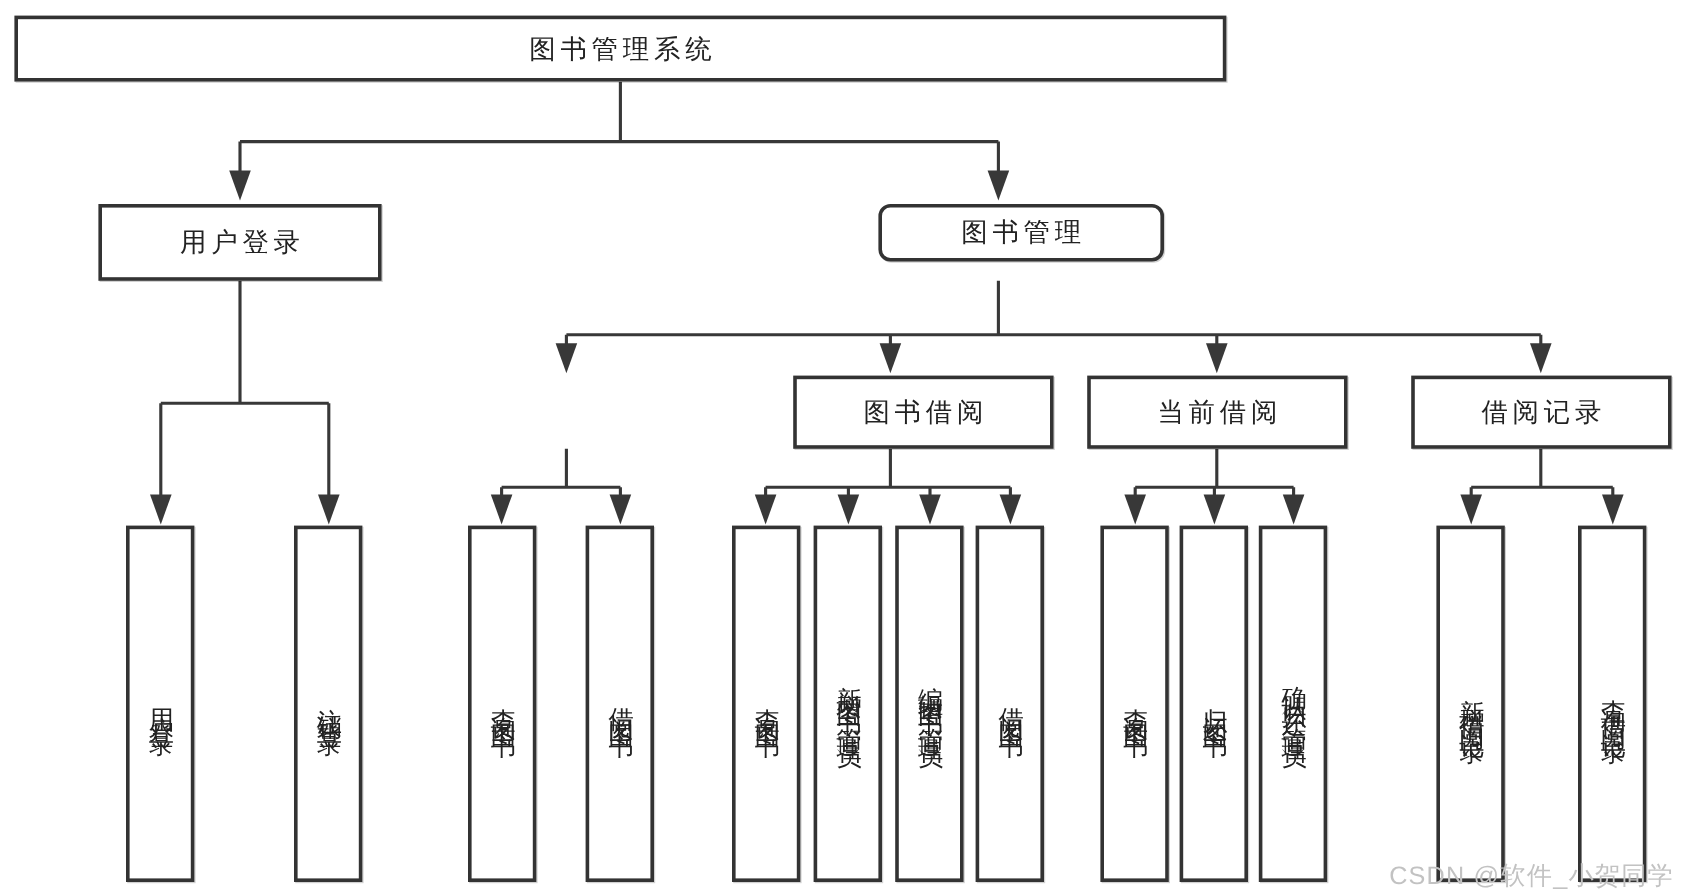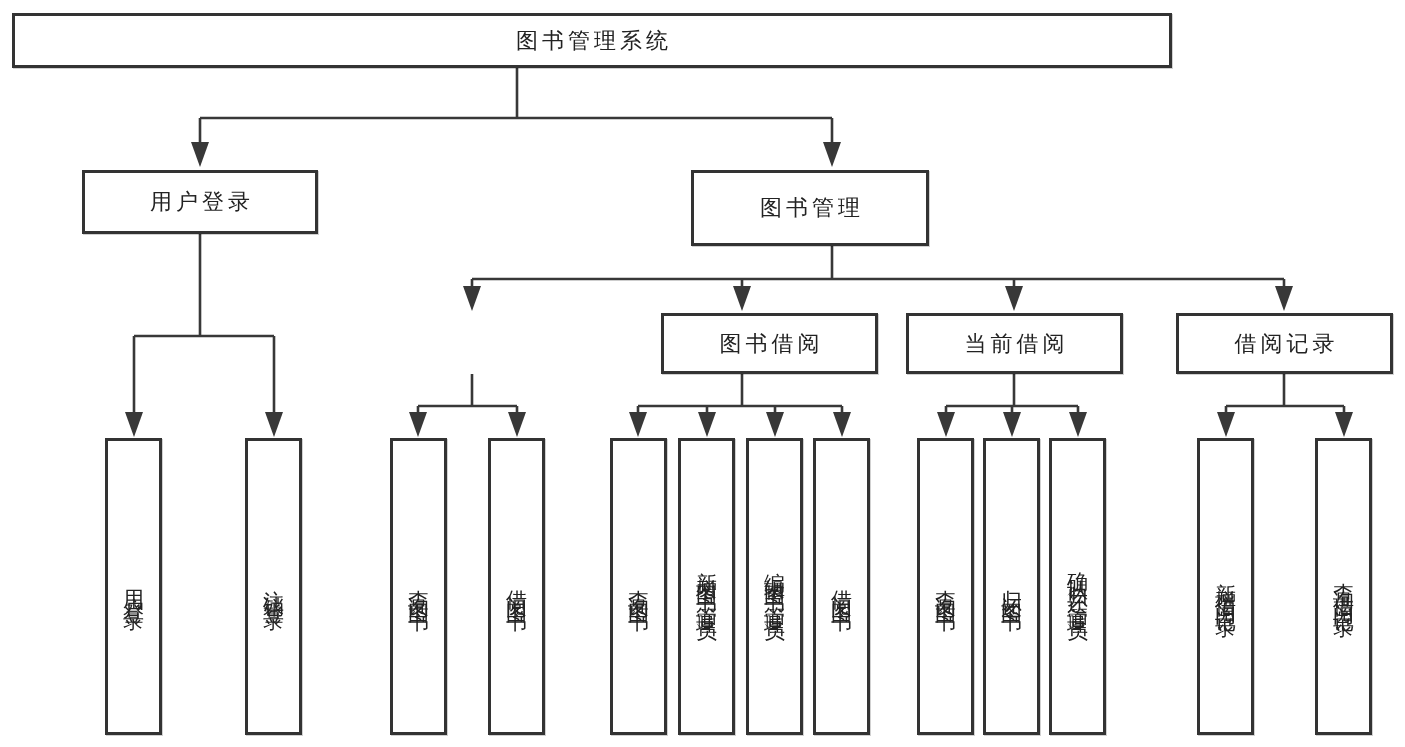"图书管理系统" div.node { width: 1160px -> 1010px }
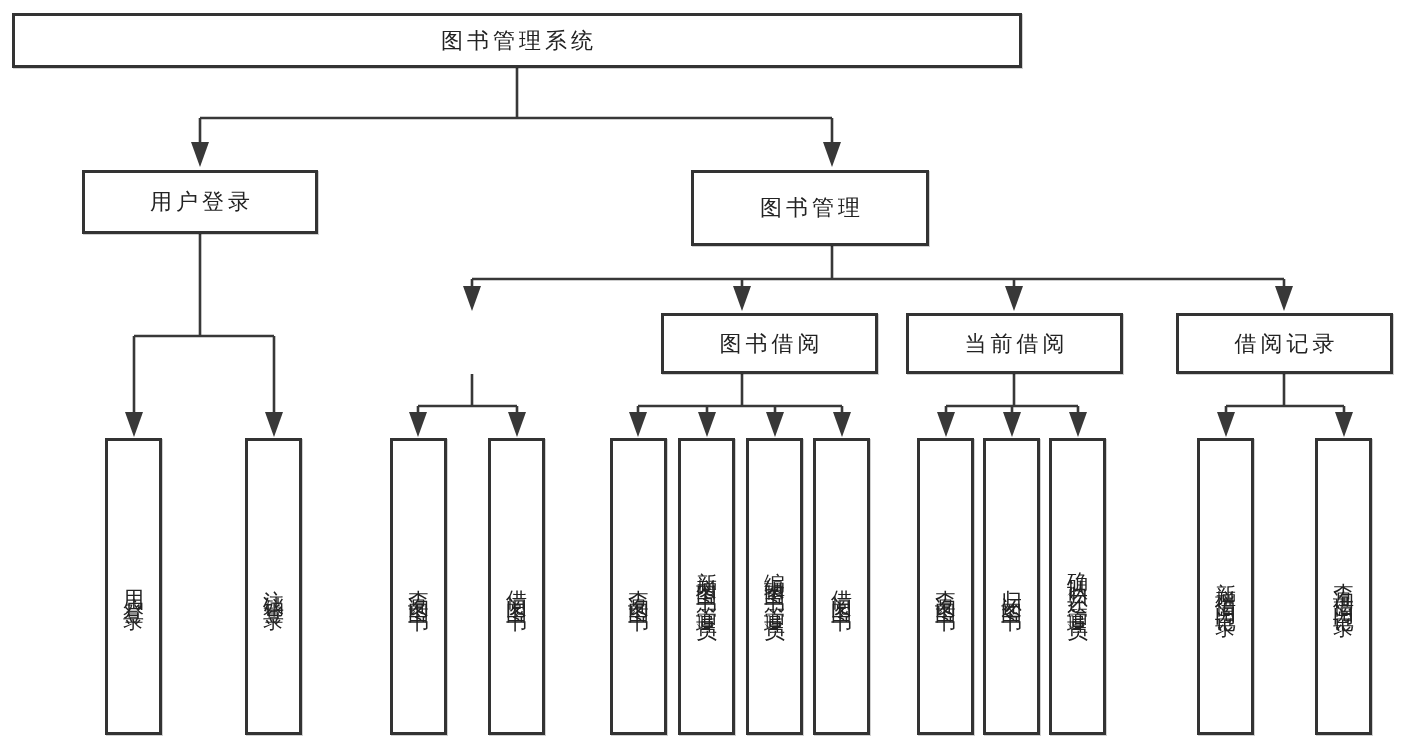"图书管理" div.node { border-radius: none -> 10px; height: 76px -> 48px; left: 691px -> 732px }
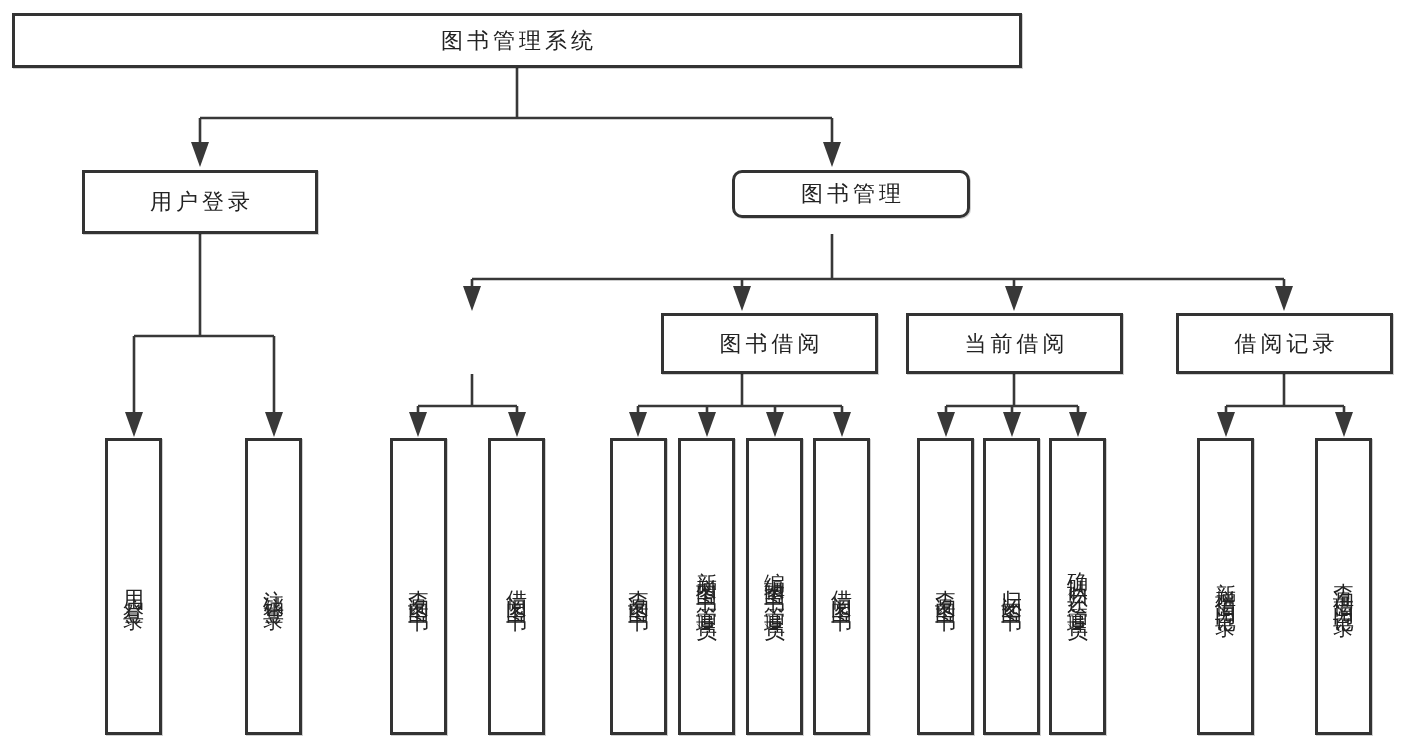"CSDN @软件_小贺同学" div.watermark { html: none -> <div>CSDN @软件_小贺同学</div> }
